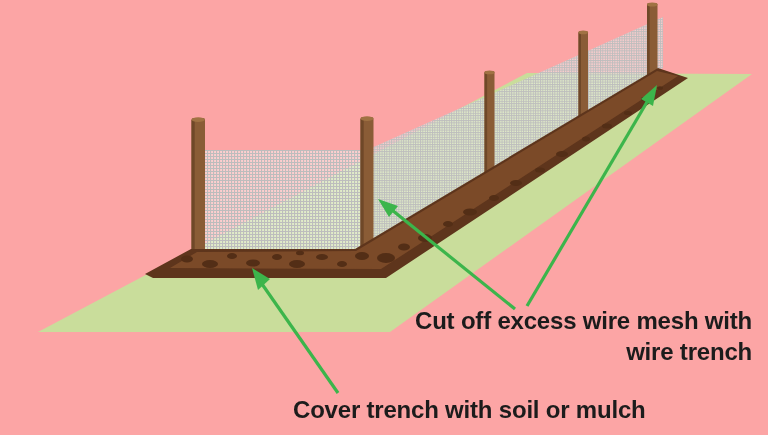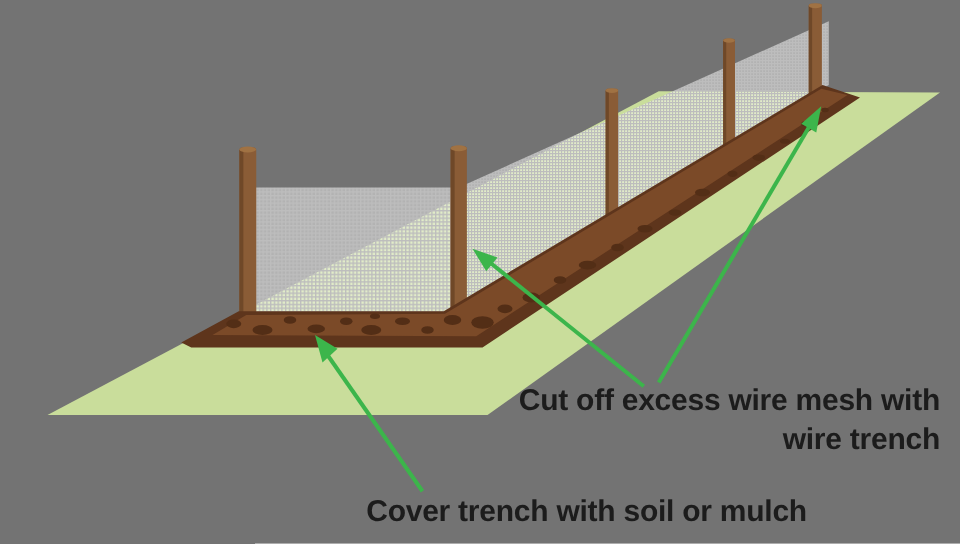"Cut off excess wire mesh" .stage { background: #737373 -> #fca5a5 }
